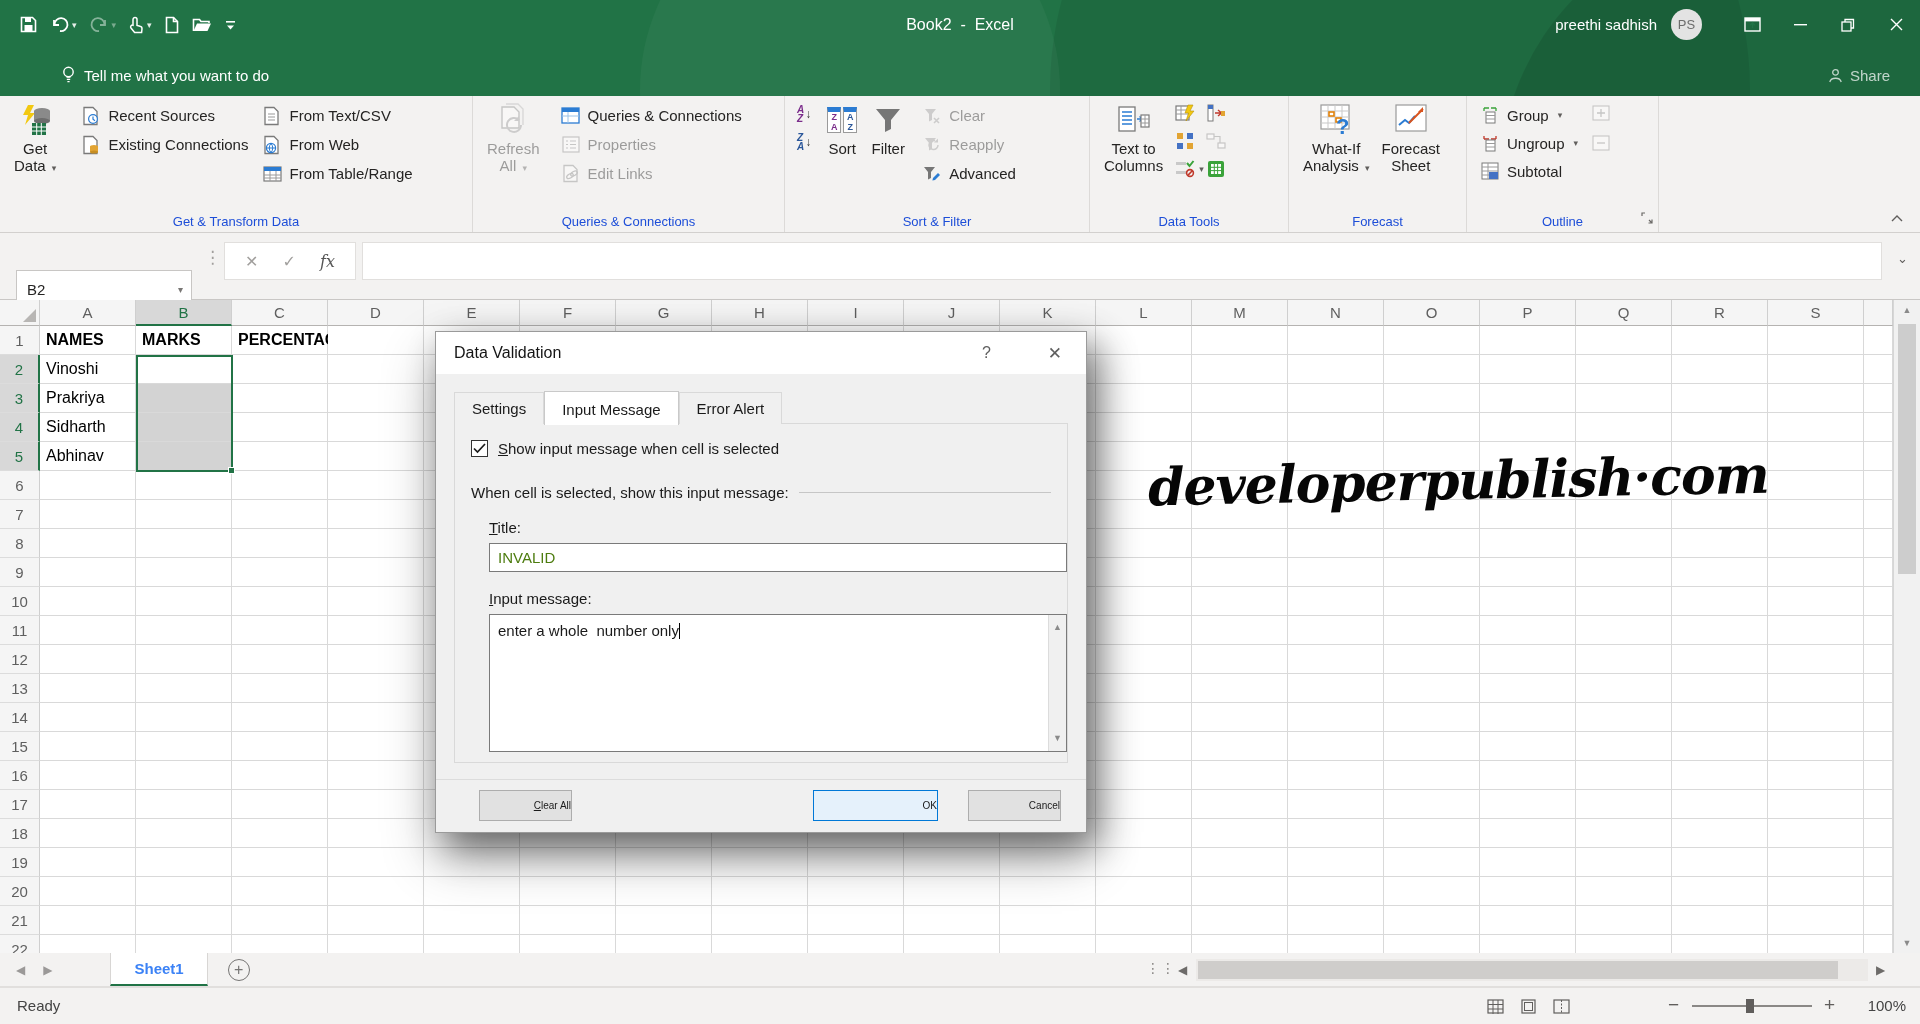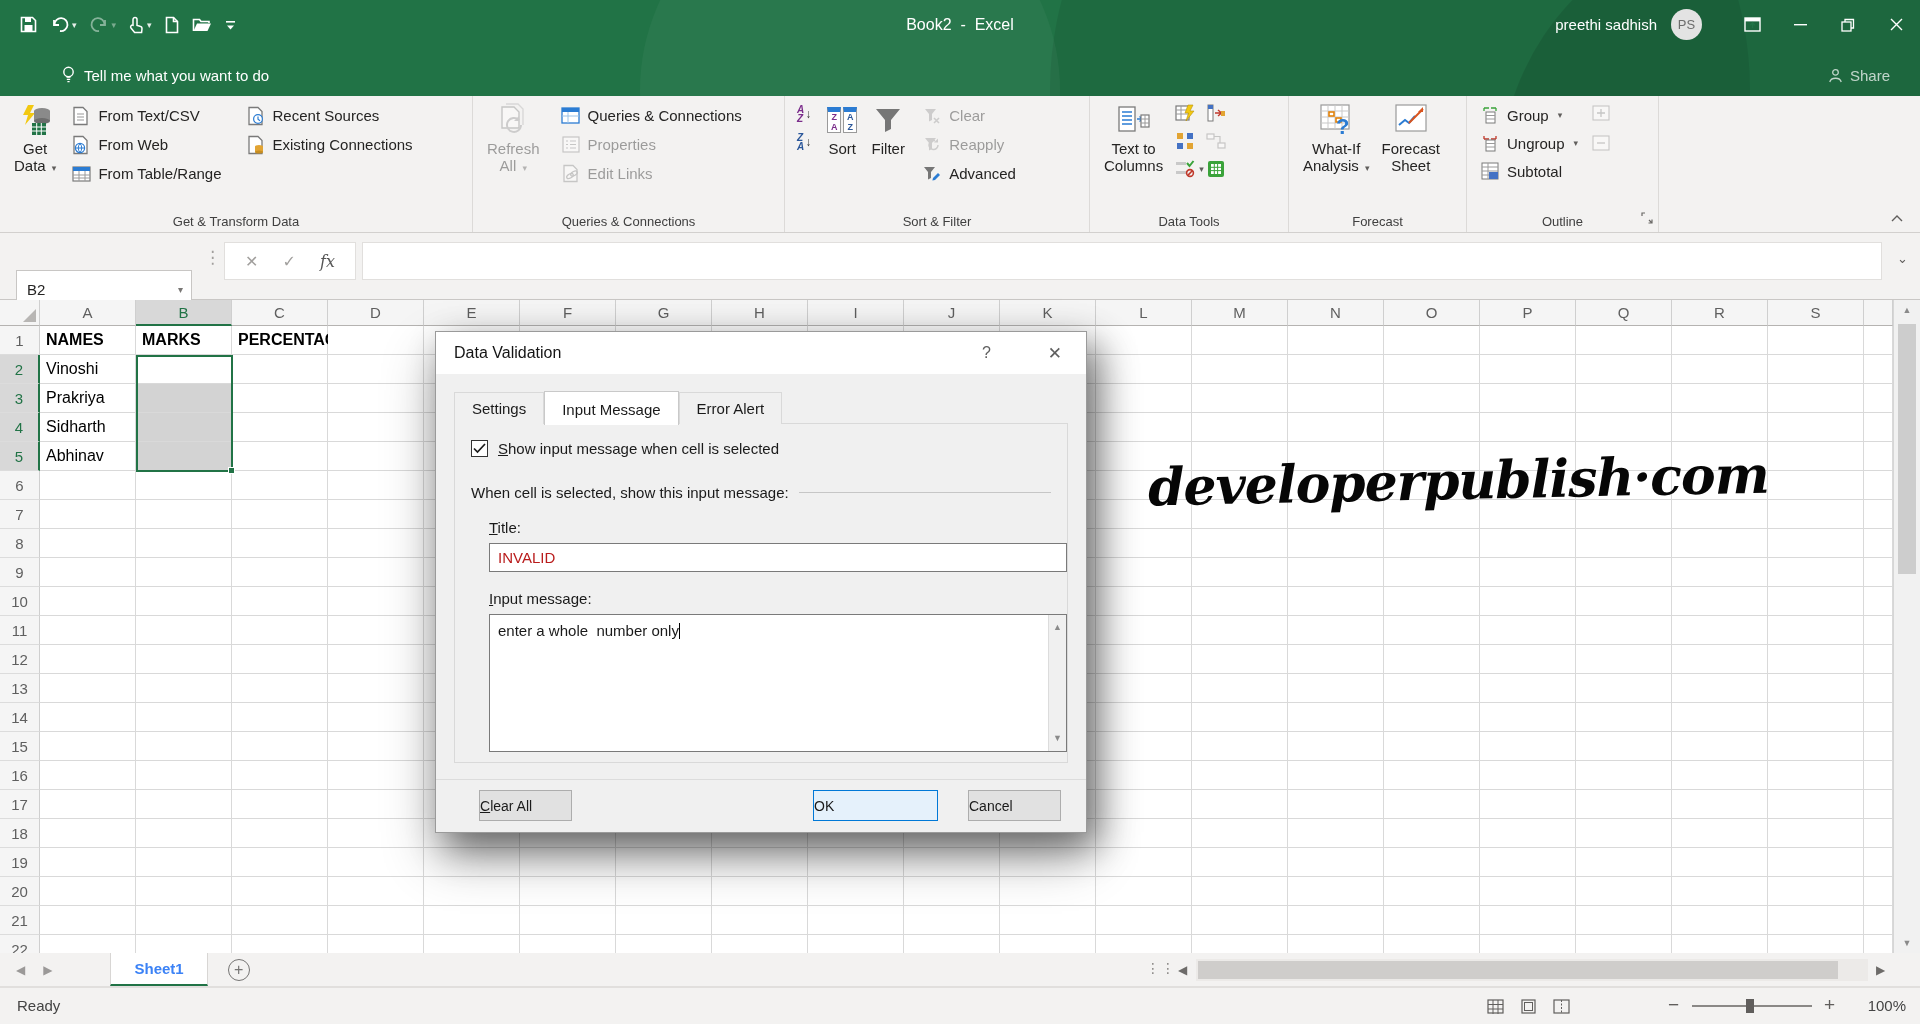"From Text/CSV" div.scol { order: before "Recent Sources" -> after "Recent Sources" }
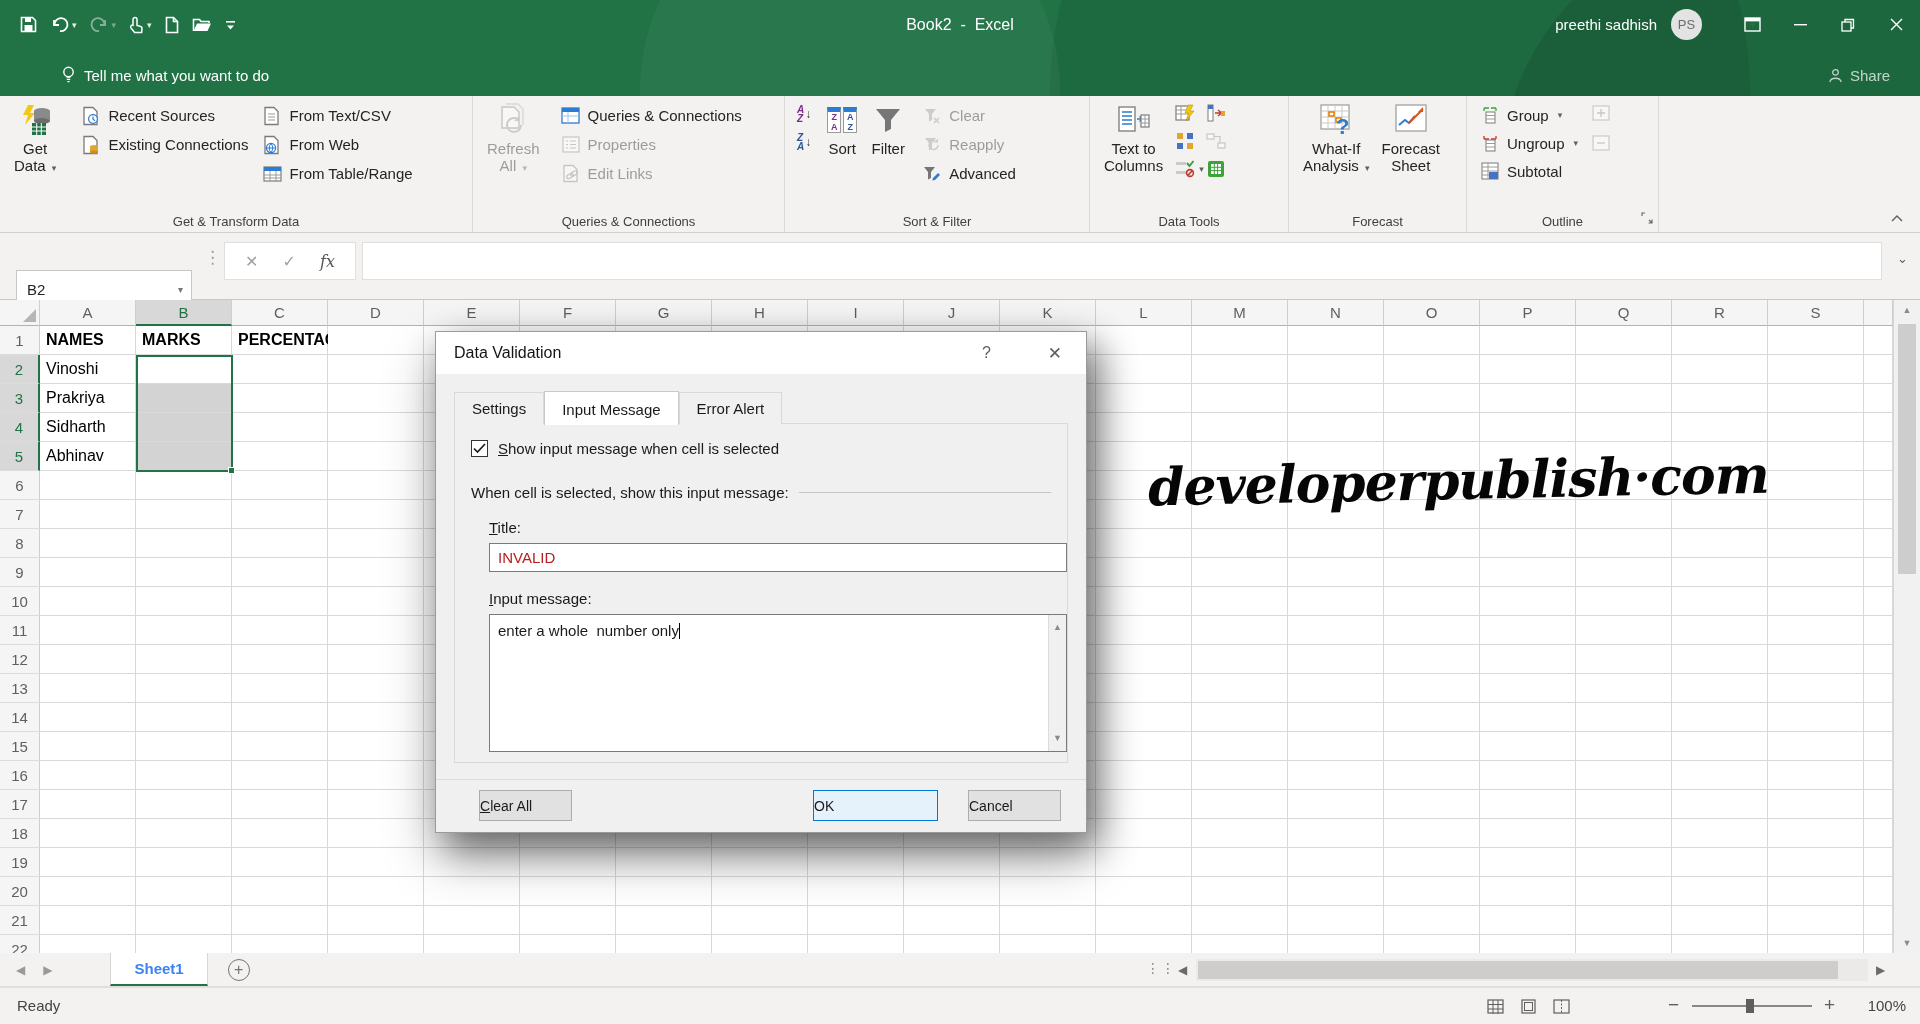"Get & Transform Data" .rgroup-label { color: #404040 -> #1d4ed8 }
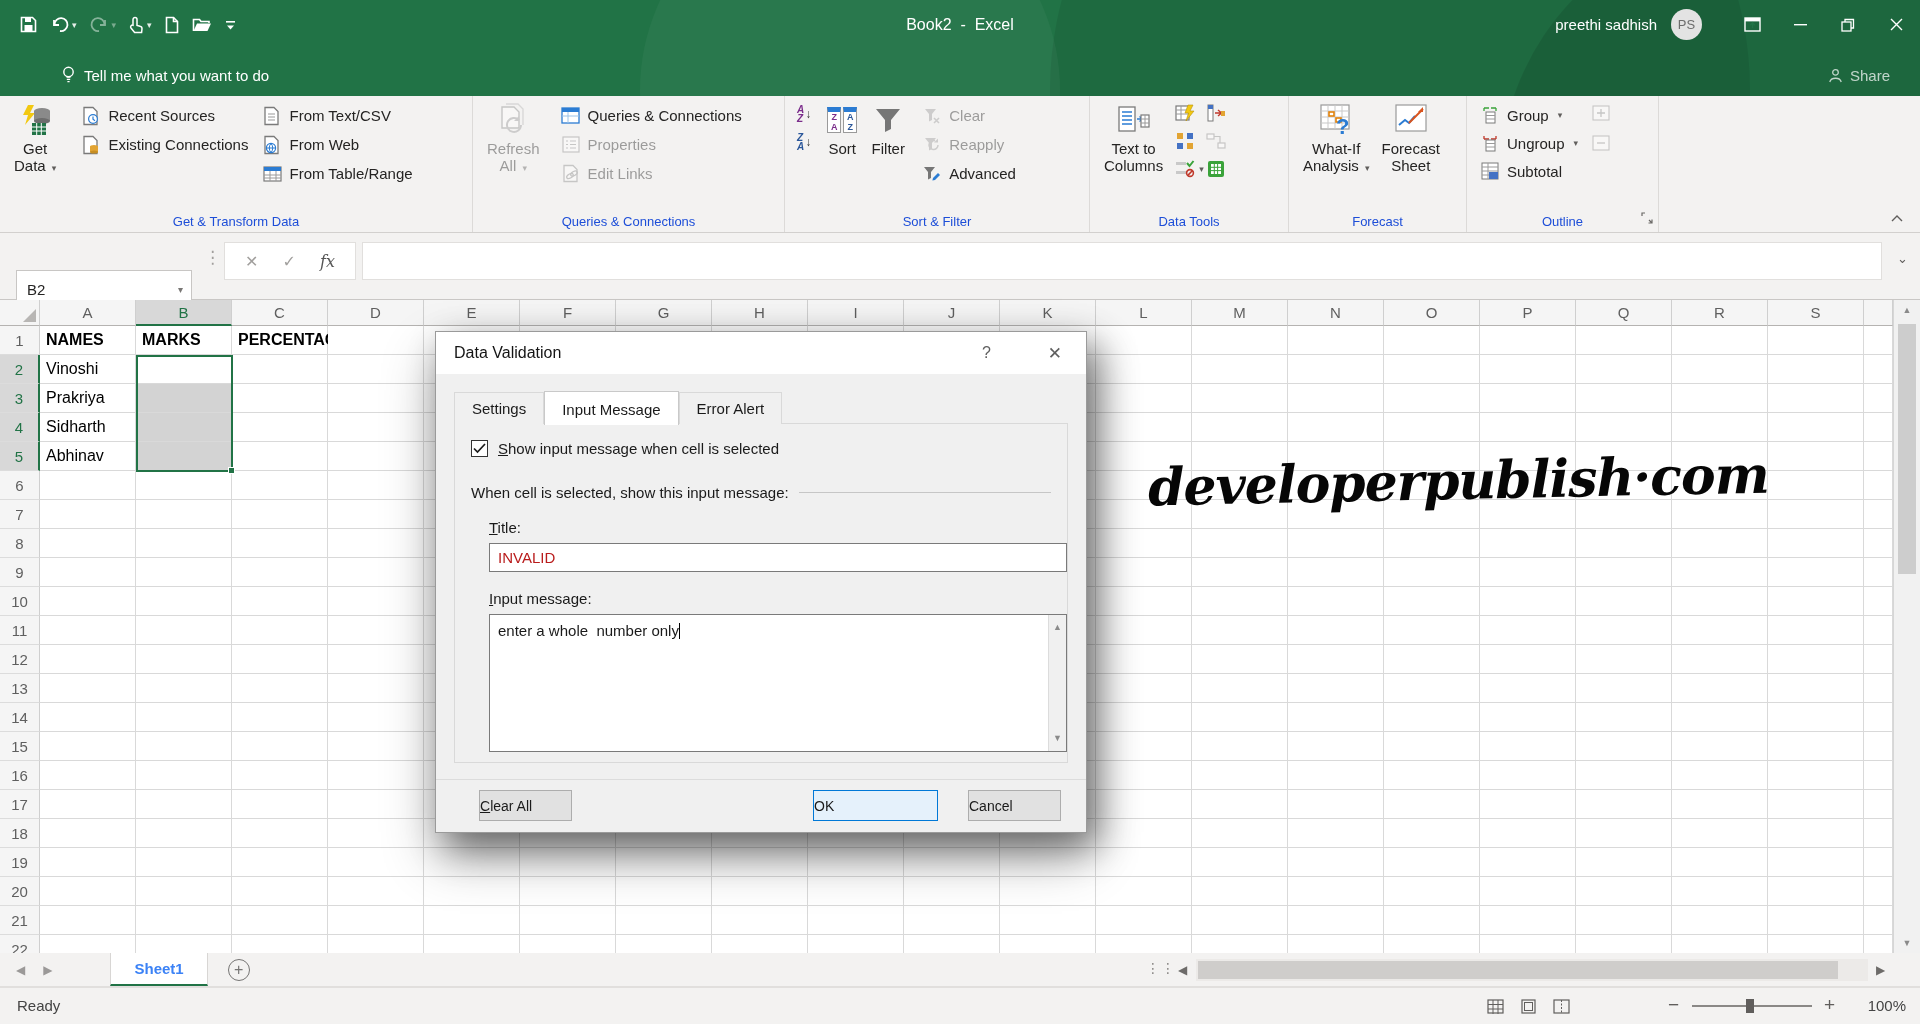"INVALID" .titleinput { color: #b91c1c -> #4d7c0f }
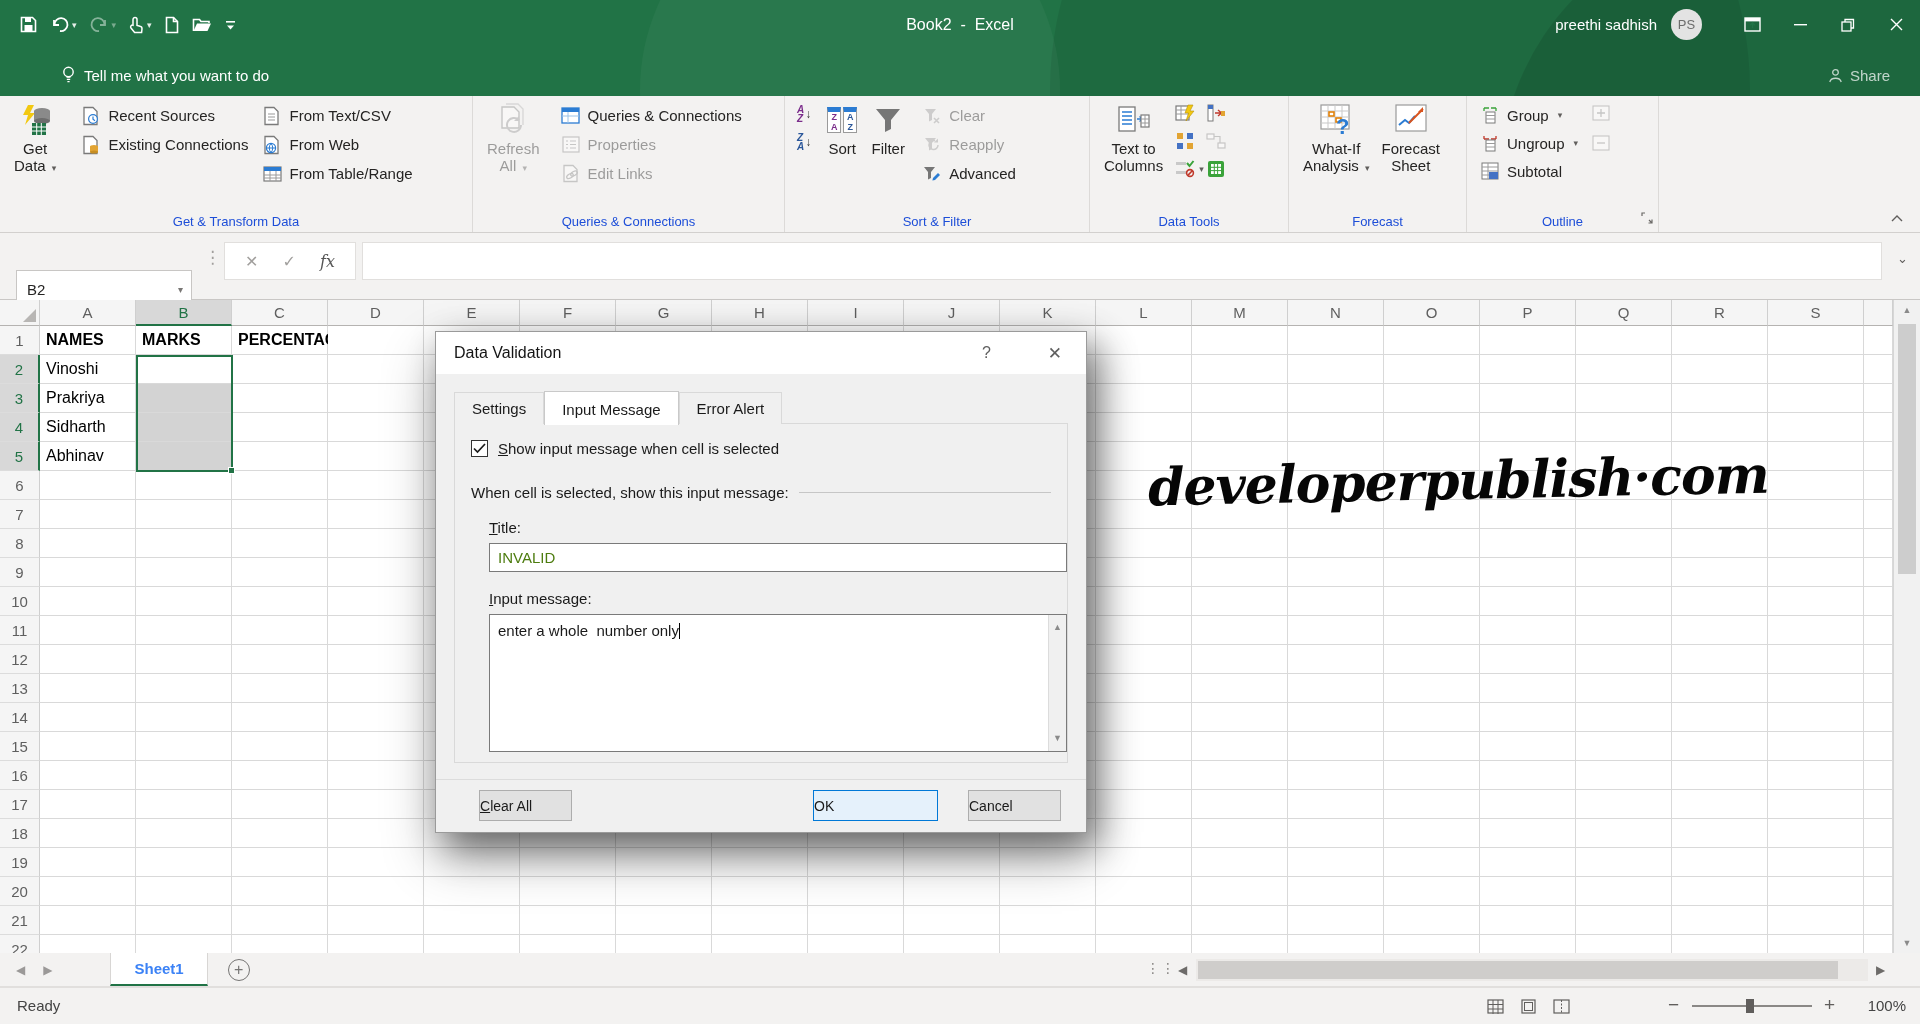"Clear All" .dbtn { font-size: 14px -> 10px; justify-content: flex-start -> flex-end }
